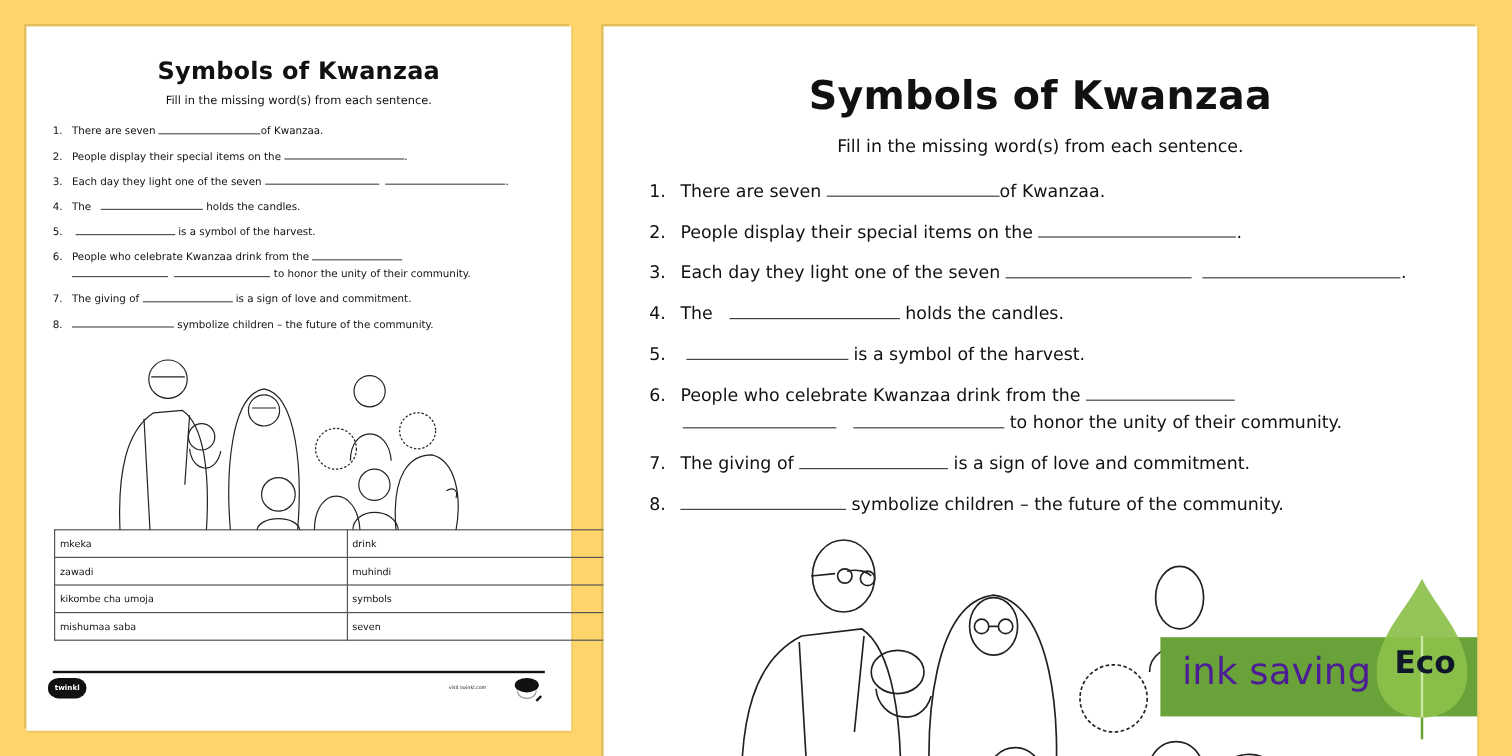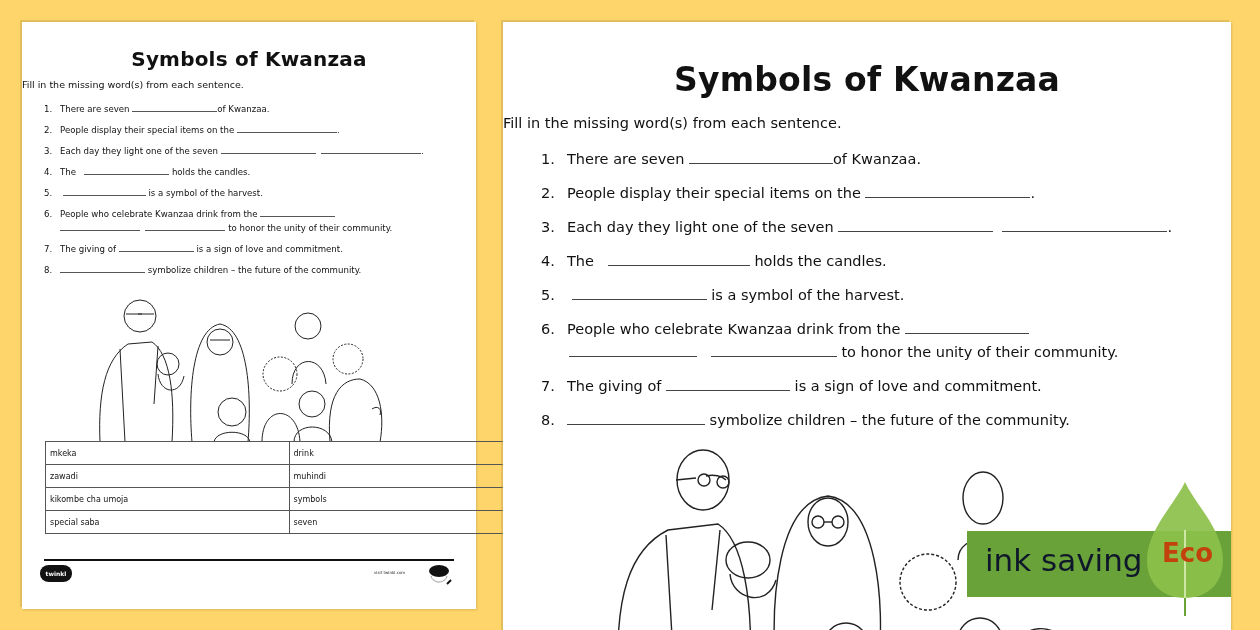"Fill in the missing word(s)" .subtitle { text-align: none -> center }
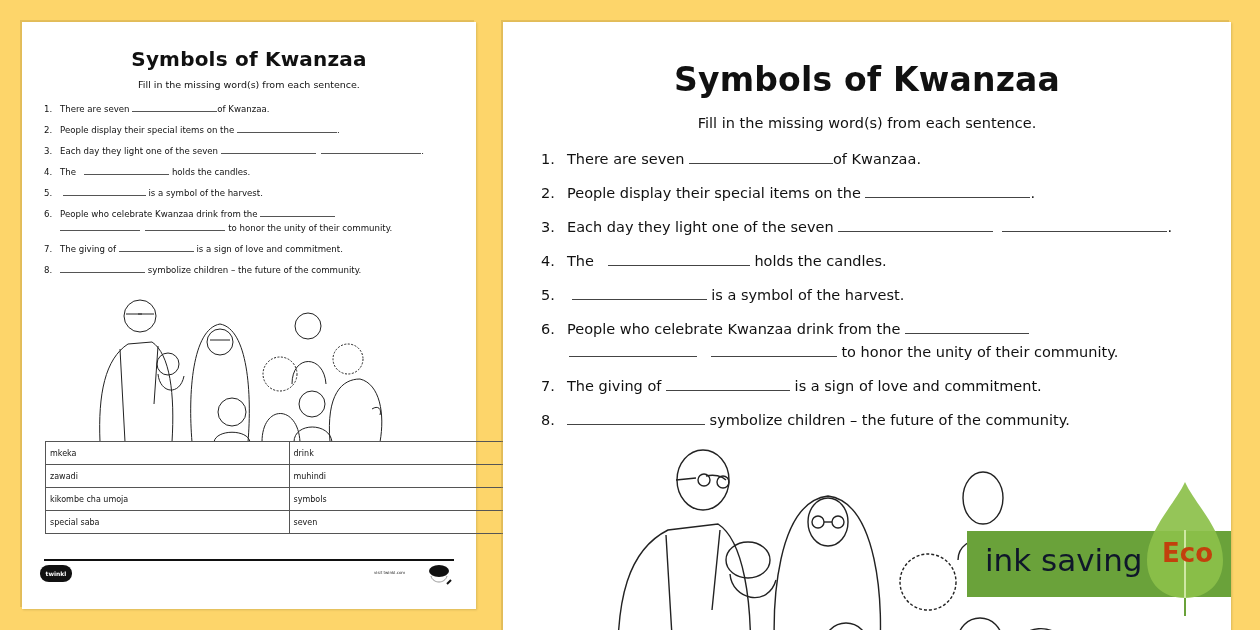"special saba" td { text: special -> mishumaa }
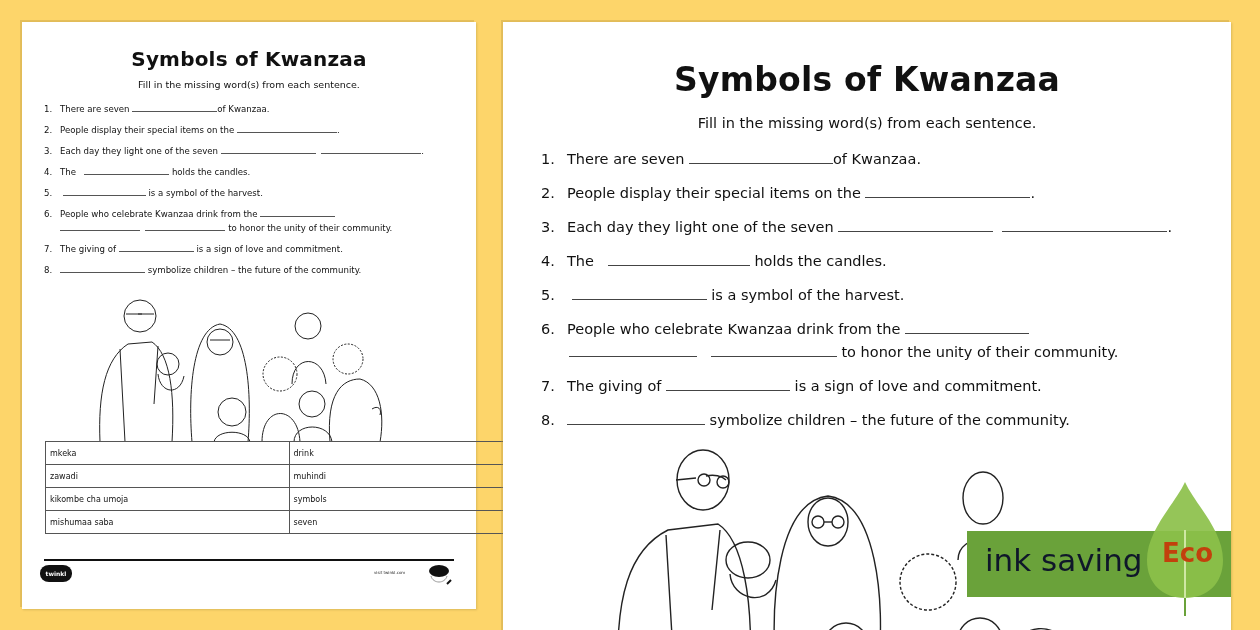"ink saving" #eco-label { color: #0f172a -> #4c1d95 }
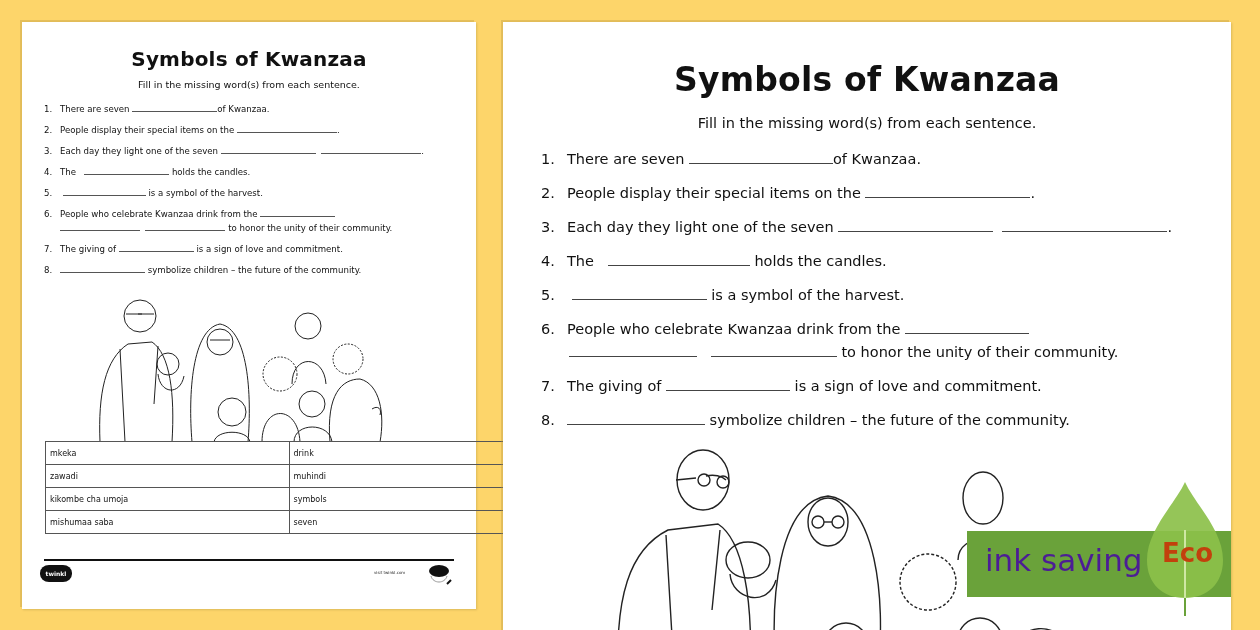"Eco" #eco-word { color: #c2410c -> #0f172a }
